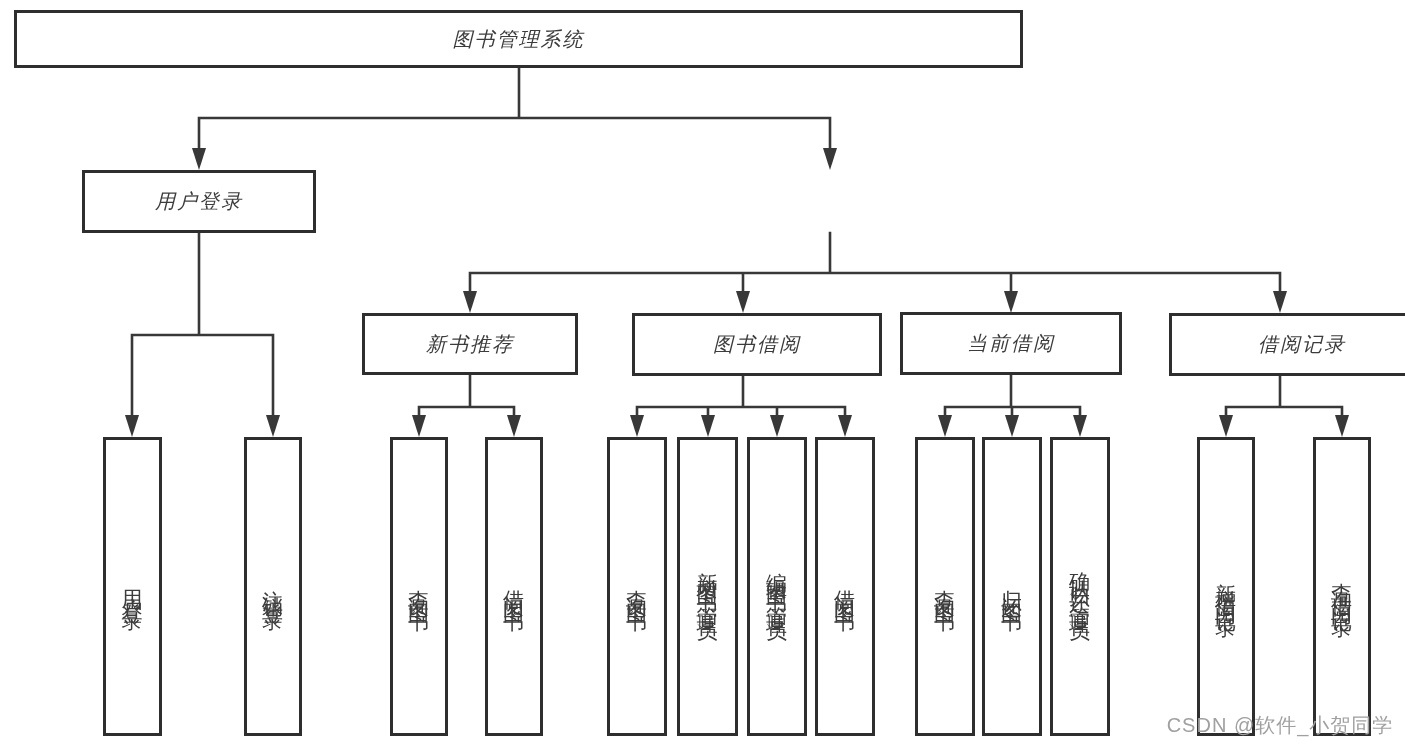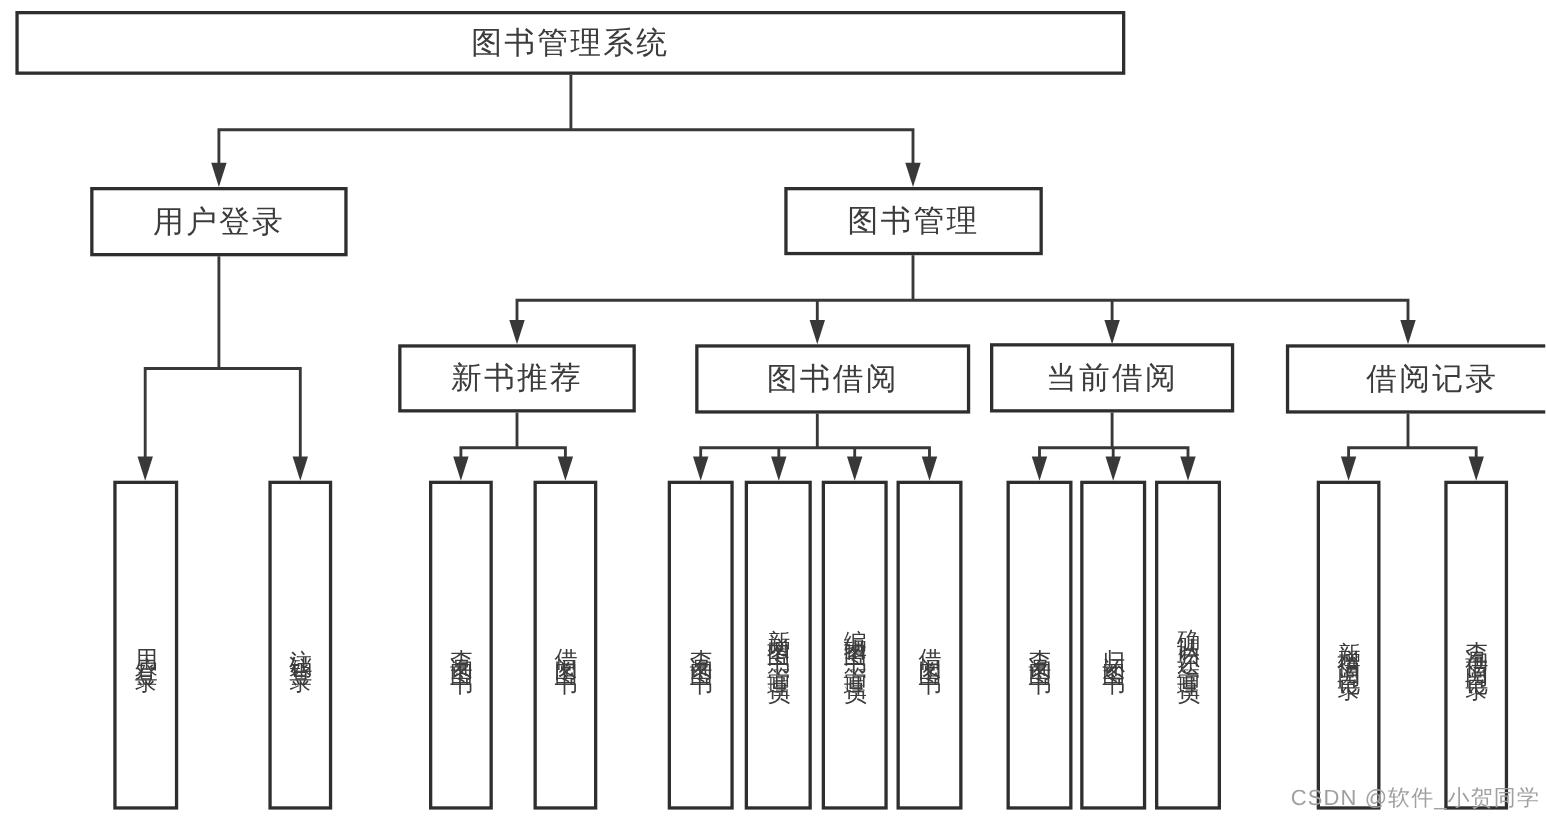"图书管理系统" .h { font-size: 28px -> 20px; font-style: none -> italic }
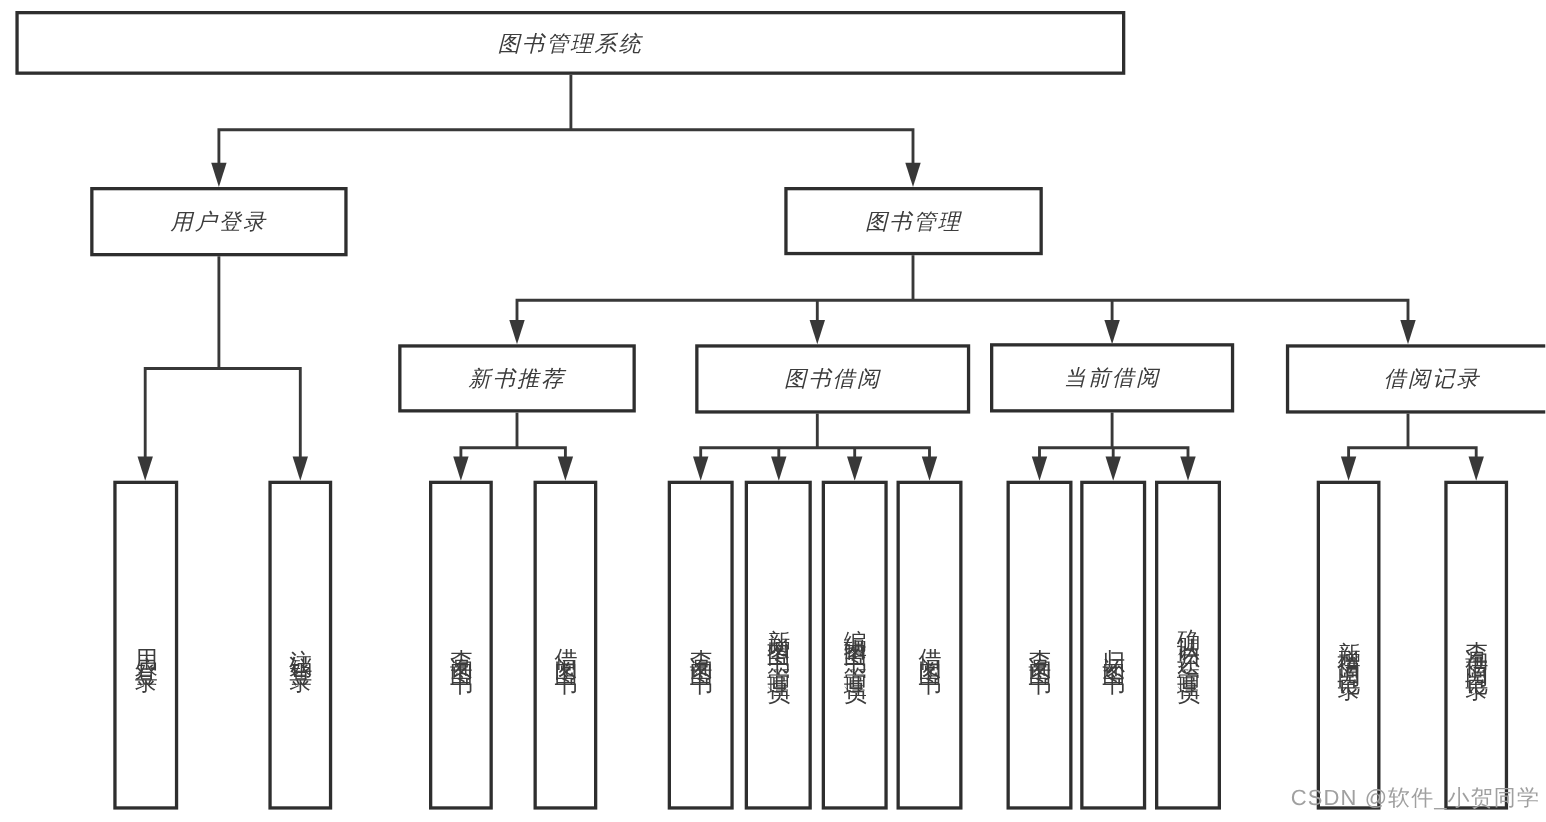"图书管理" div.box { html: <div> <span>图书管理</span> </div> -> none }
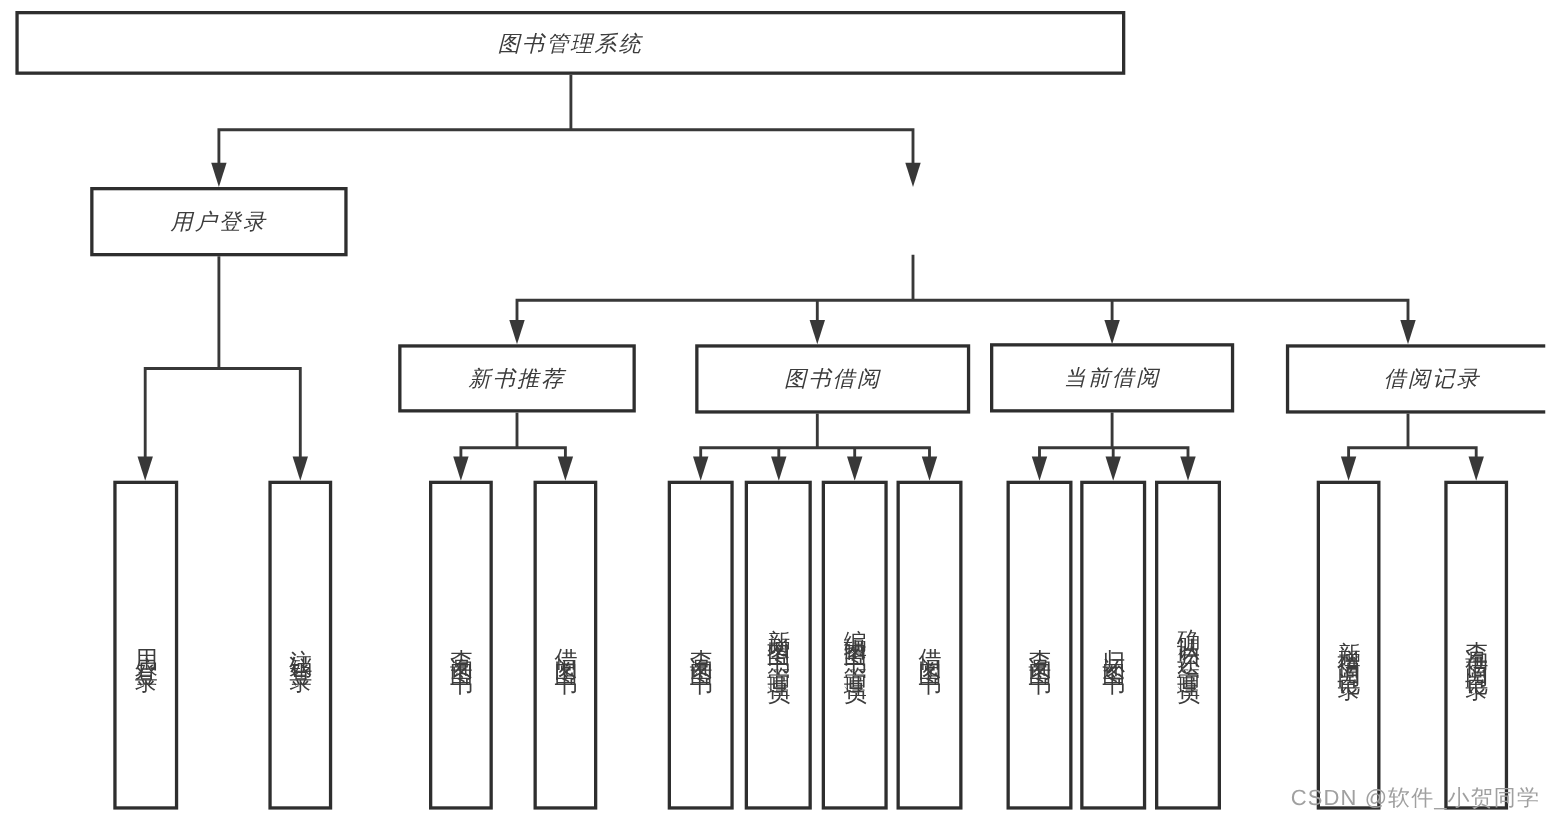"CSDN @软件_小贺同学" .watermark { text-align: right -> center }
